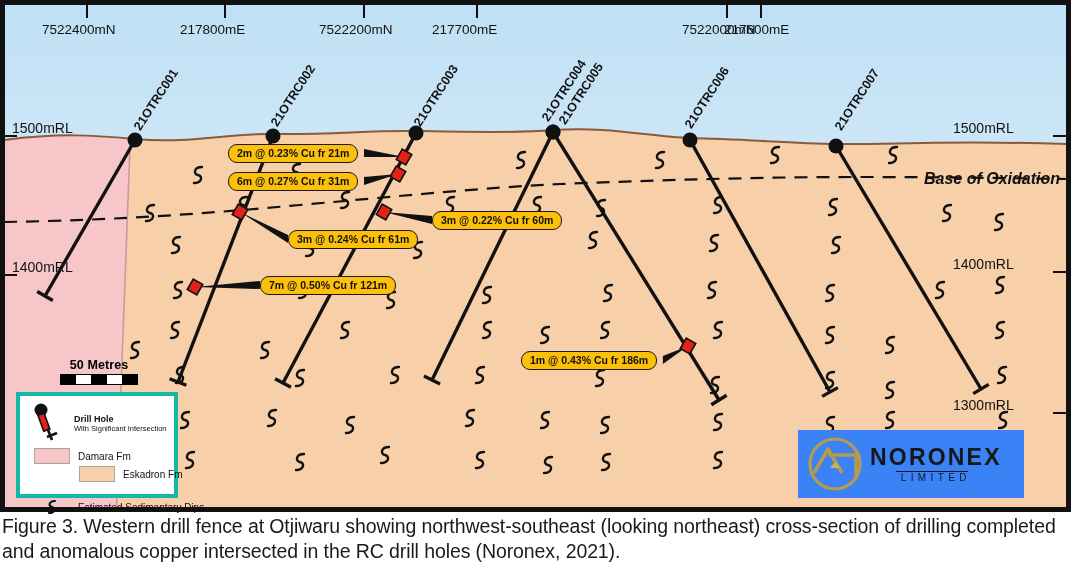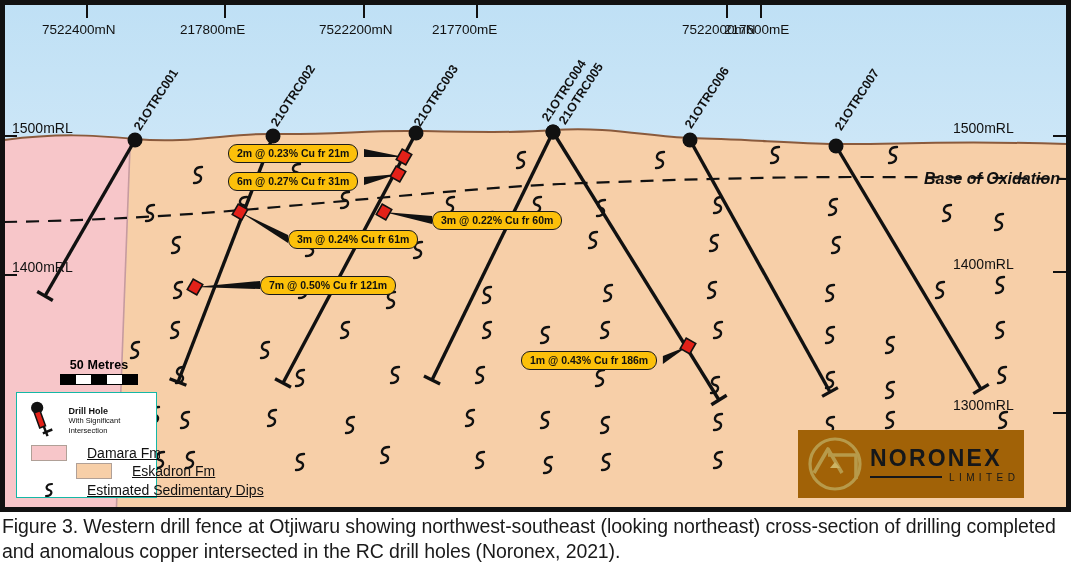"Drill Hole" .legend-box { border: 1px solid #14b8a6 -> 4px solid #14b8a6; width: 141px -> 162px }
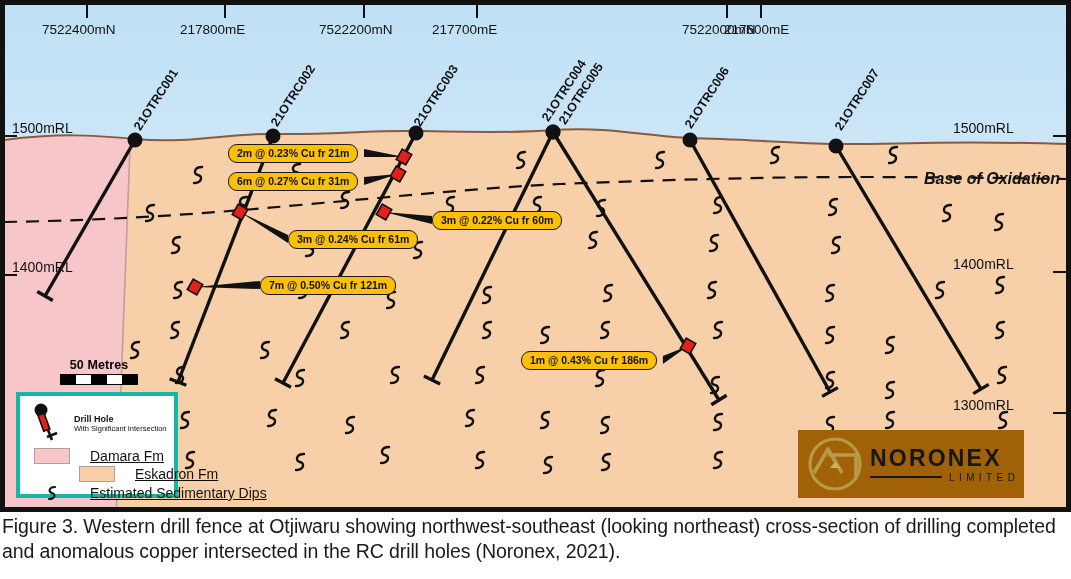"Damara Fm" .legend-text { font-size: 14px -> 10px; margin-left: 20px -> 8px; text-decoration: underline -> none }
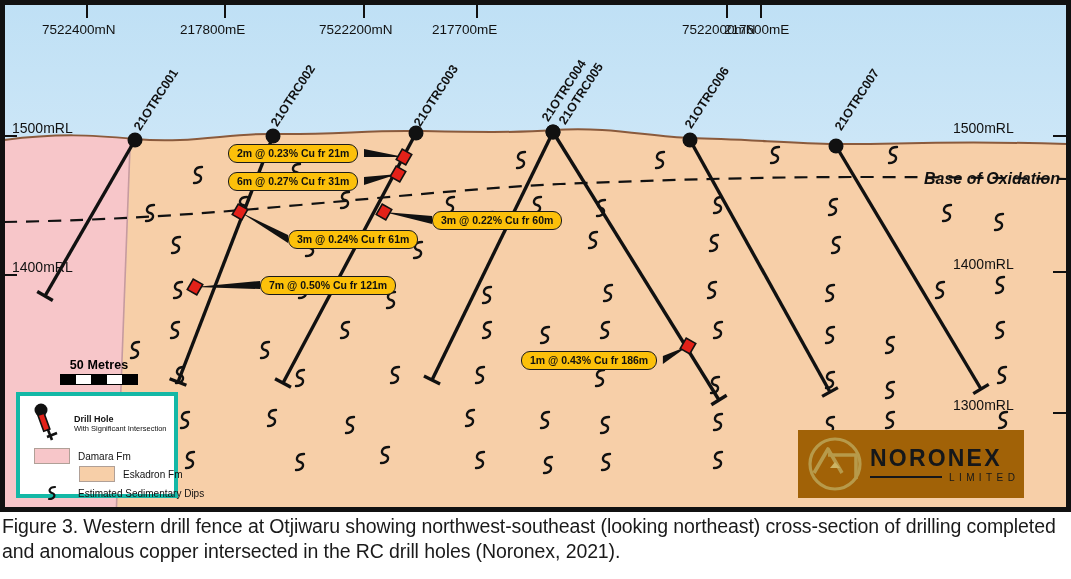"NORONEX" .logo-box { background: #a16207 -> #3b82f6 }
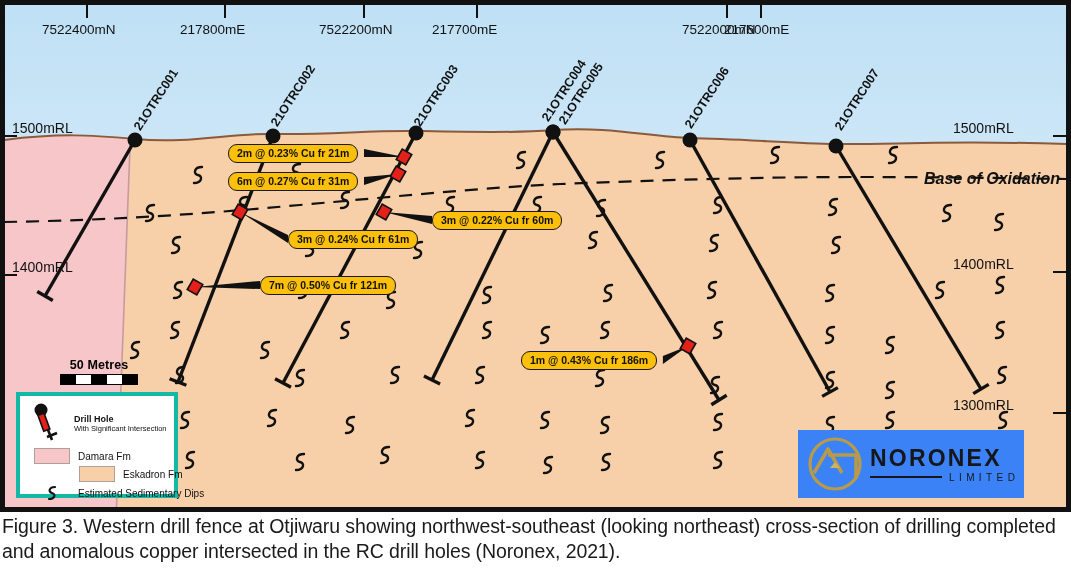"LIMITED" .logo-sub-row { flex-direction: none -> column }
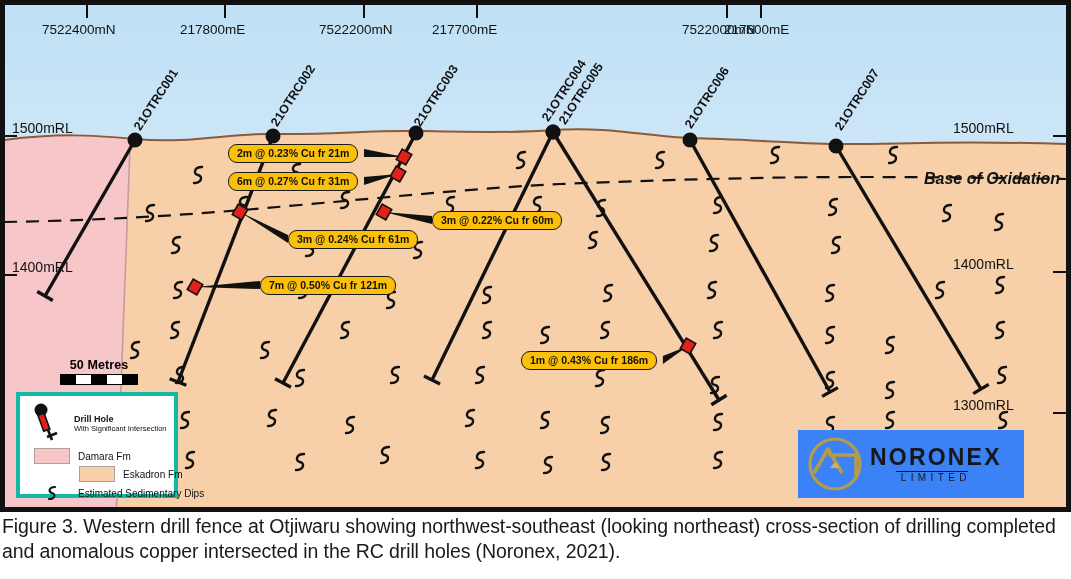"Estimated Sedimentary Dips" div.legend-row { top: 89px -> 103px }
